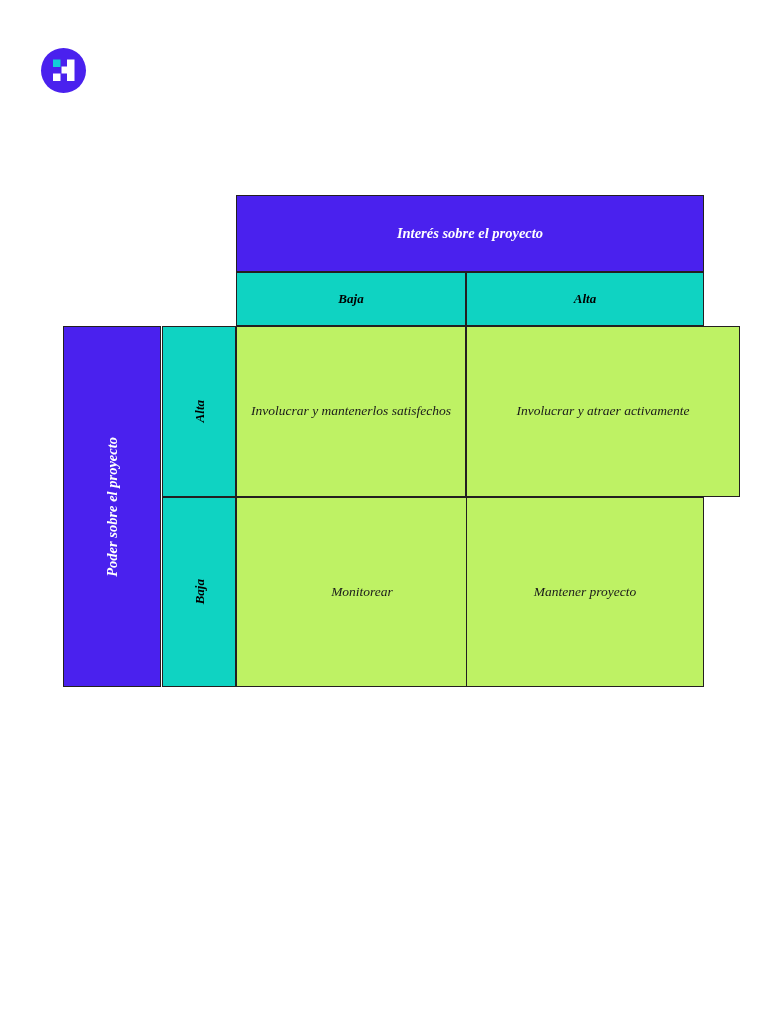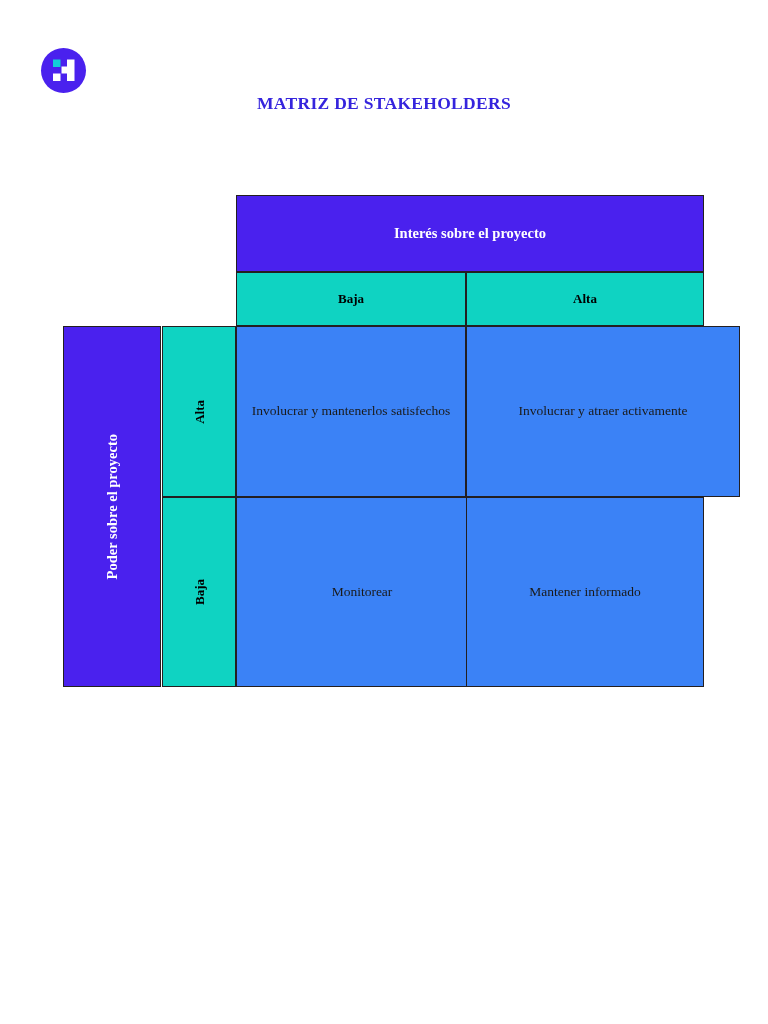"MATRIZ DE STAKEHOLDERS" div.title { html: <div> <span>MATRIZ DE STAKEHOLDERS</span> </div> -> none }
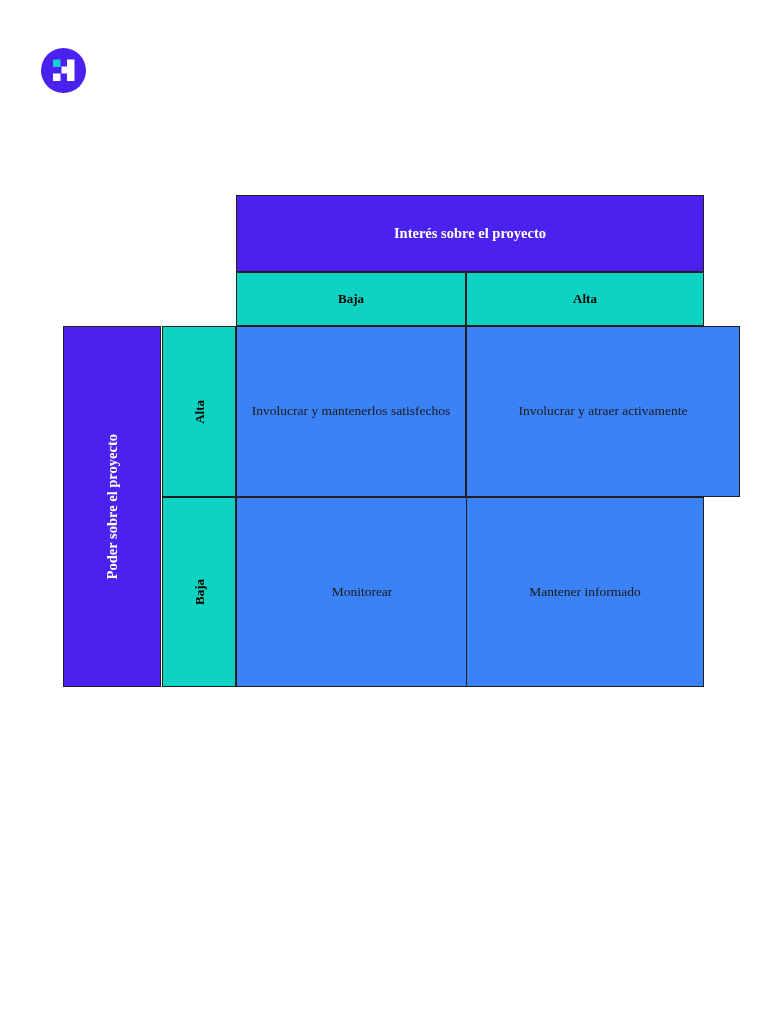"Interés sobre el proyecto" .cell { font-style: none -> italic }
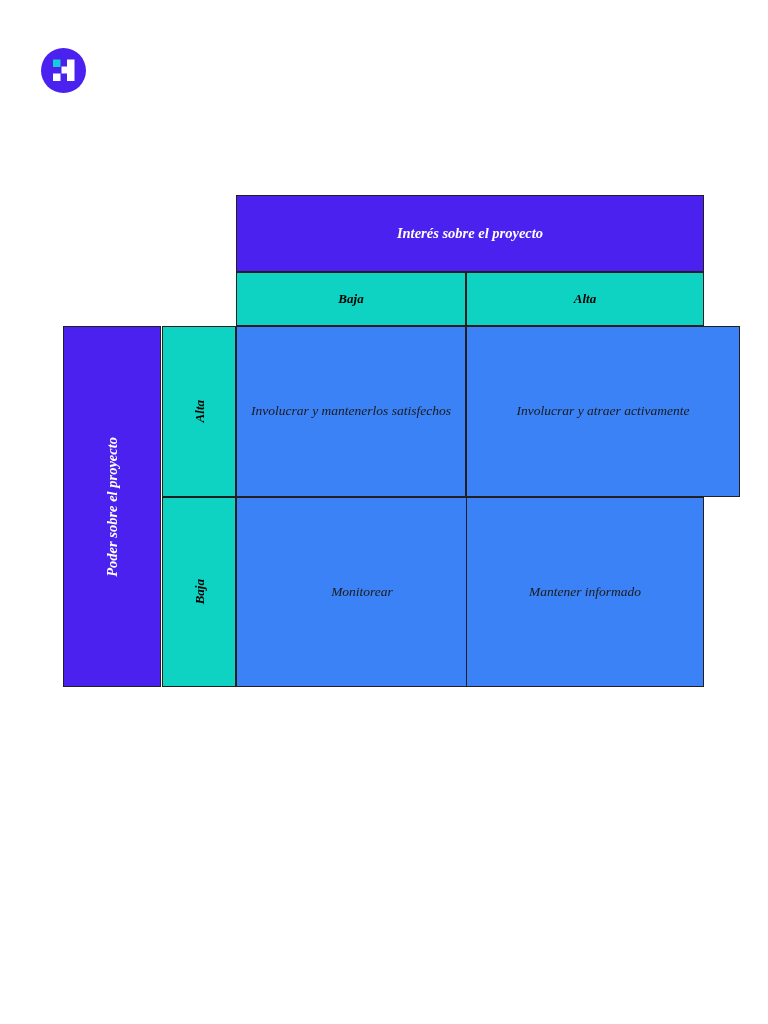"Involucrar y mantenerlos satisfechos" .q { background: #3b82f6 -> #bef264 }
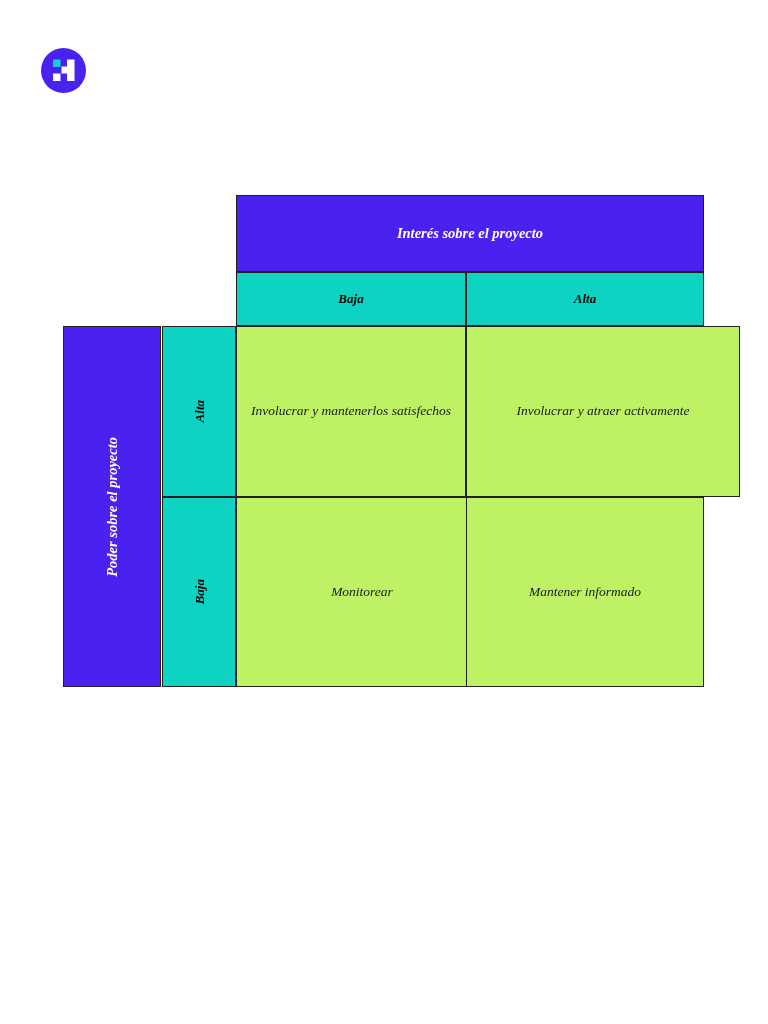"Mantener informado" span { text: informado -> proyecto }
